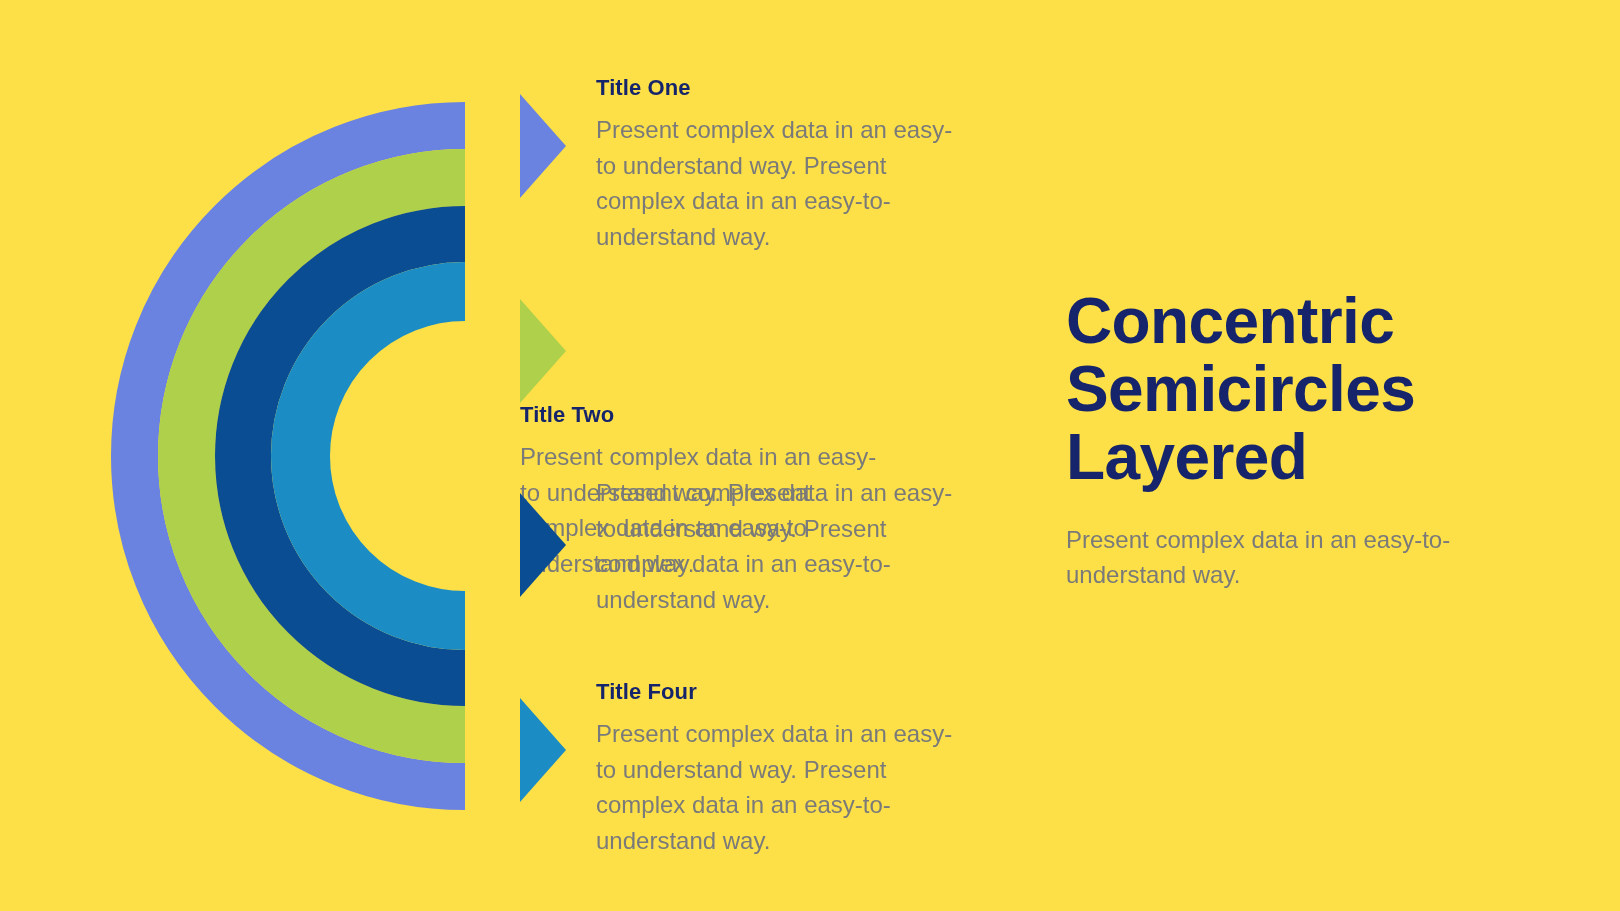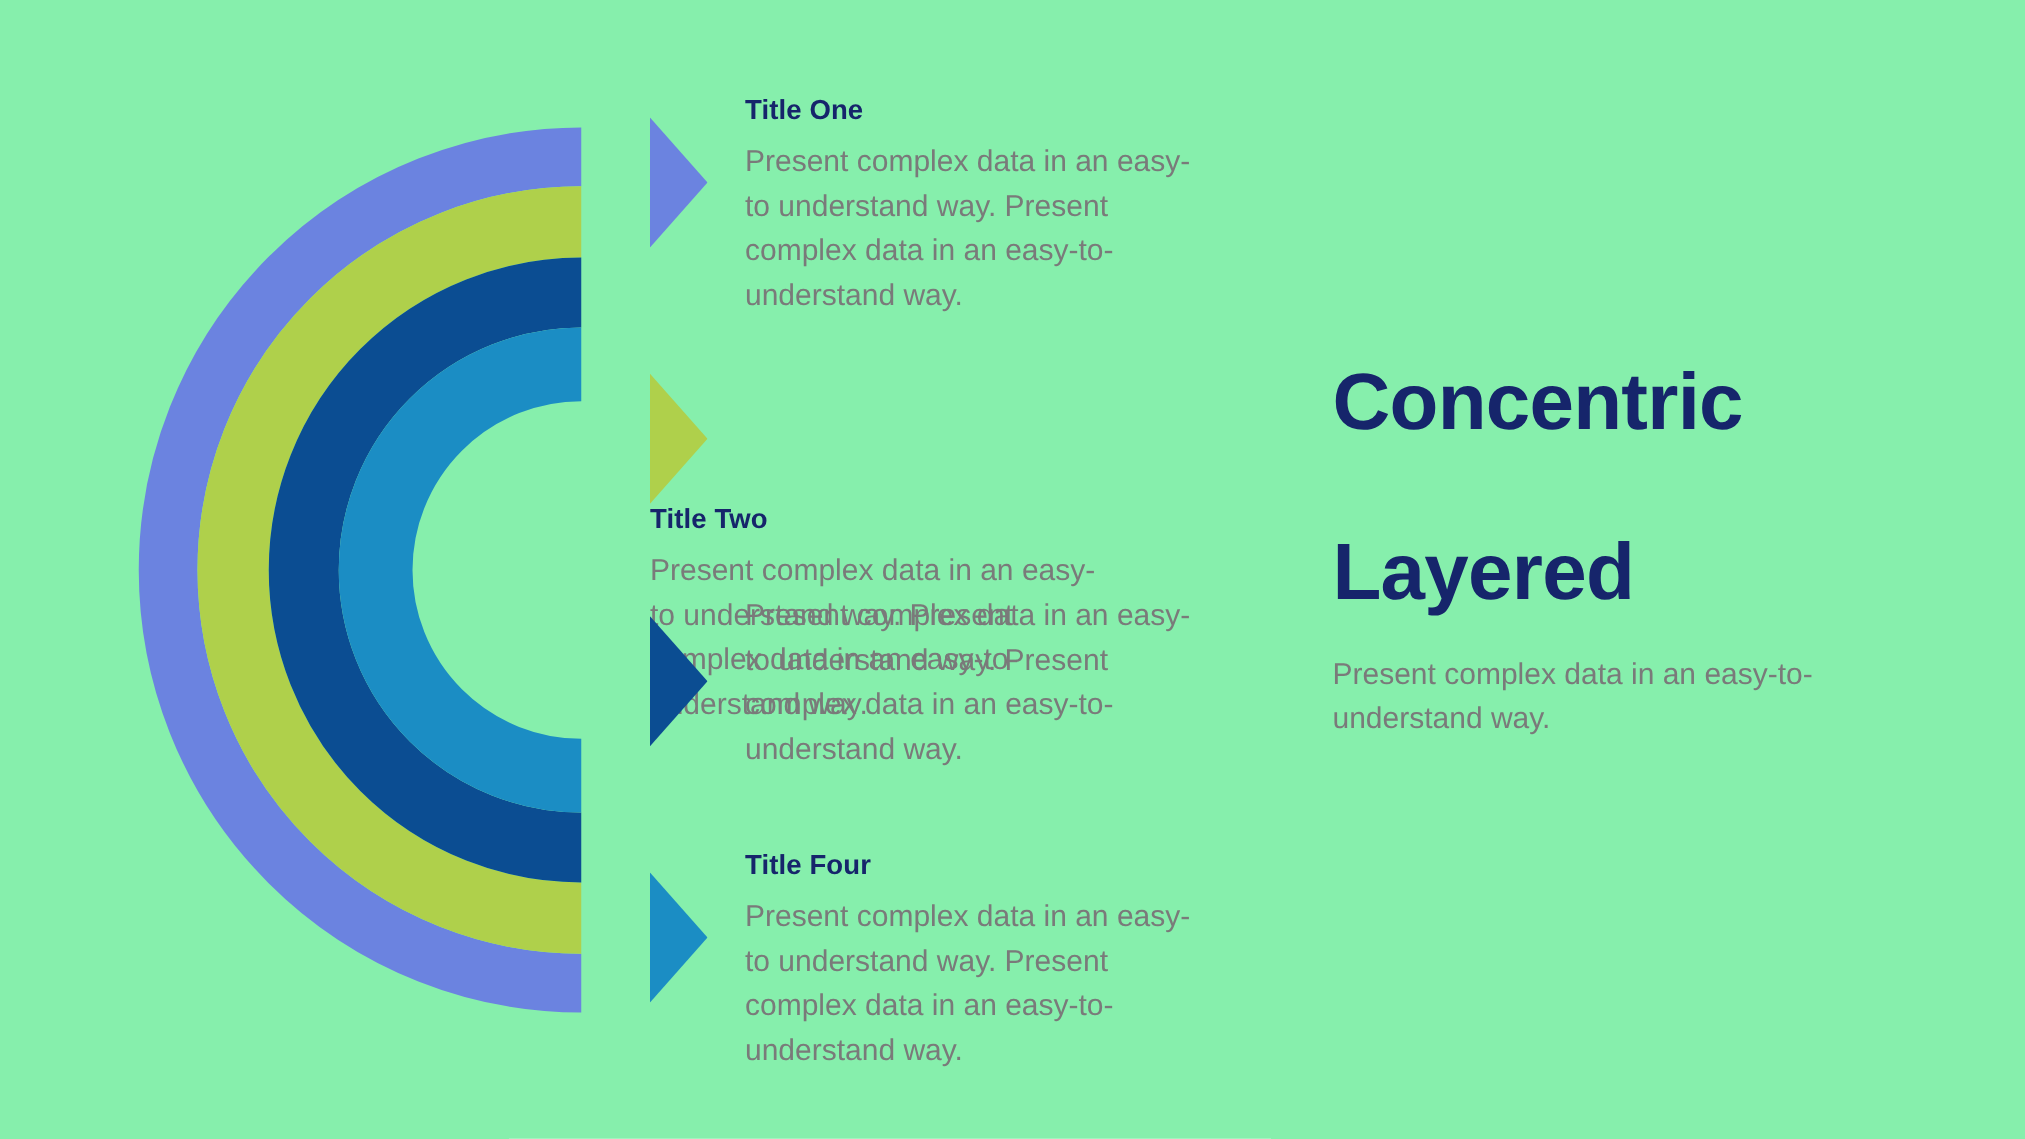"Title One" #slide { background: #86efac -> #fde047 }
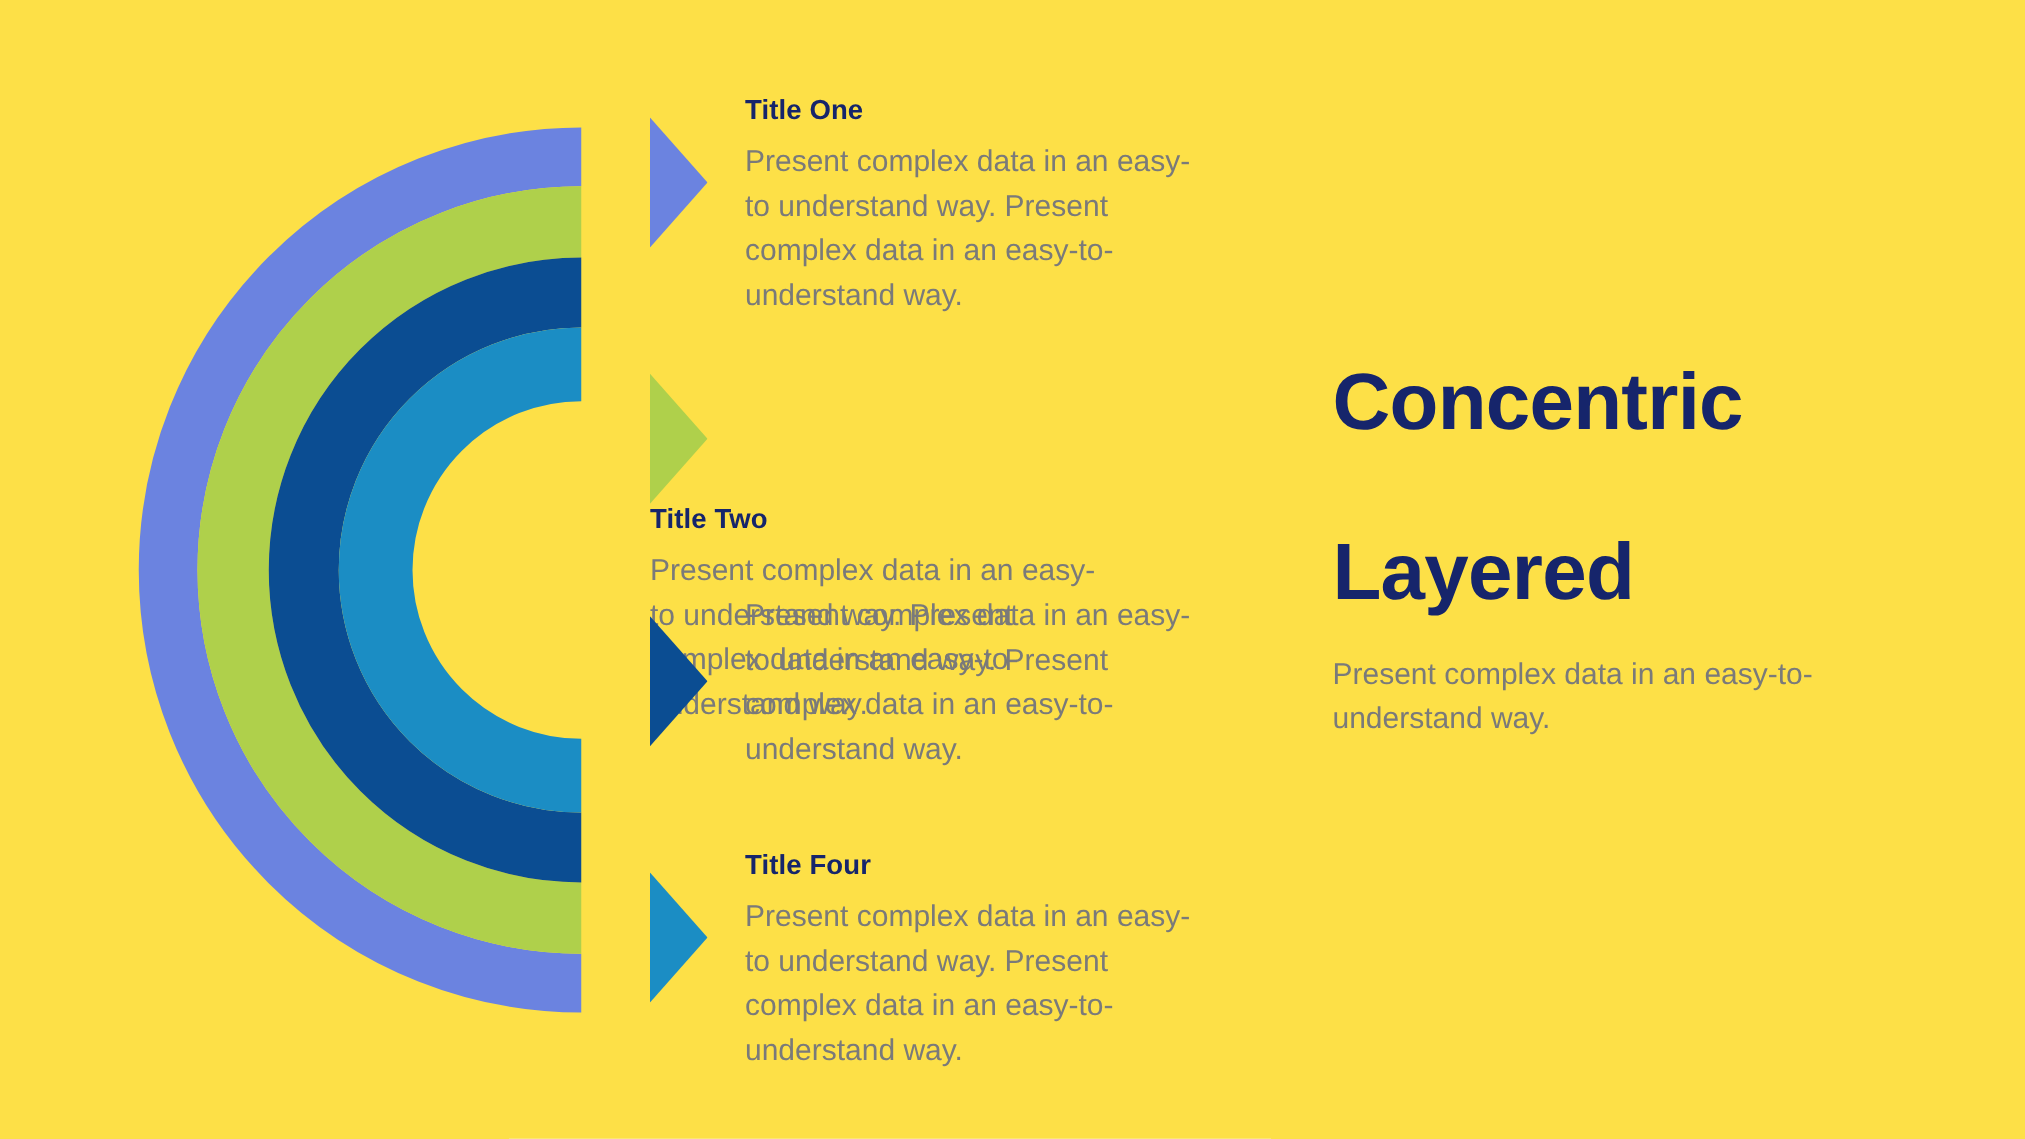"Semicircles" span { html: none -> <span>Semicircles</span> }
